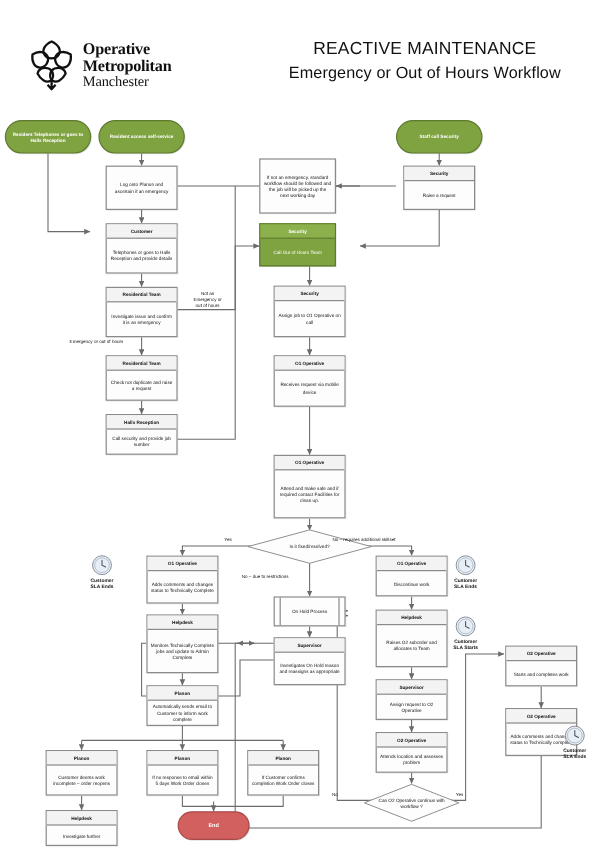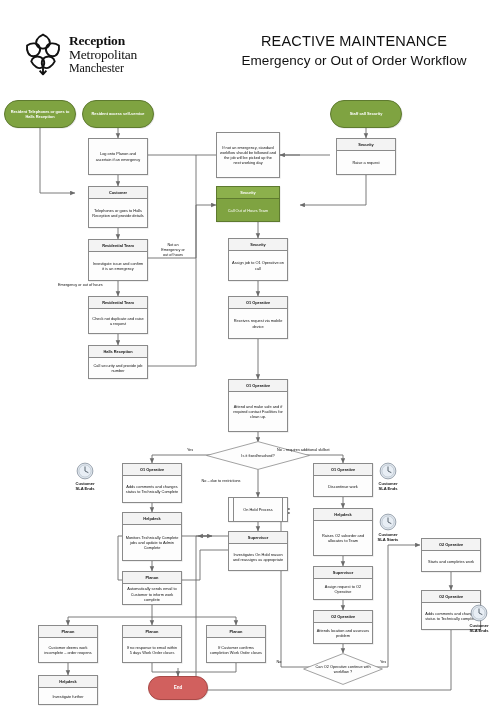"Reception" span.wm1 { text: Reception -> Operative }
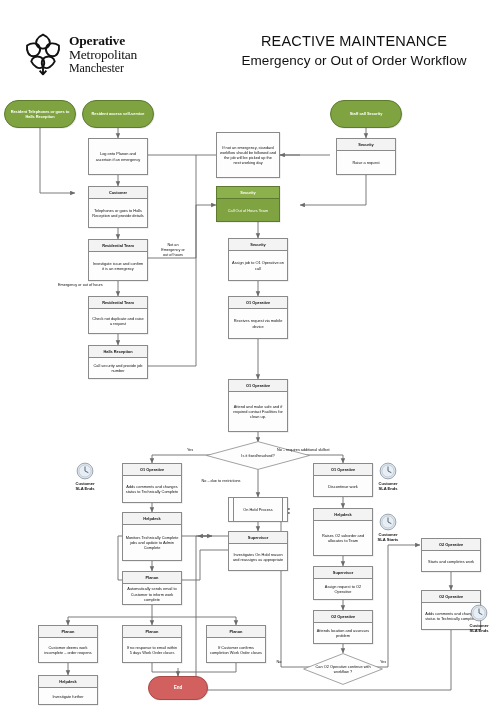"Metropolitan" #logo .wm2 { font-weight: normal -> bold }
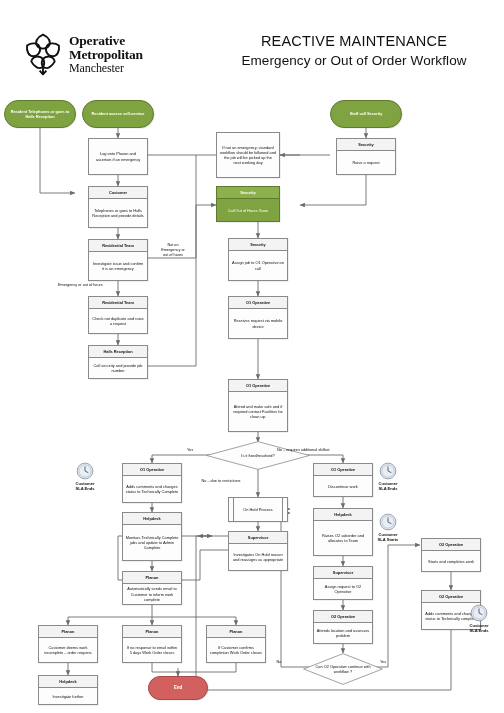"Emergency or Out of Order" div.t2 { text: Order -> Hours }
